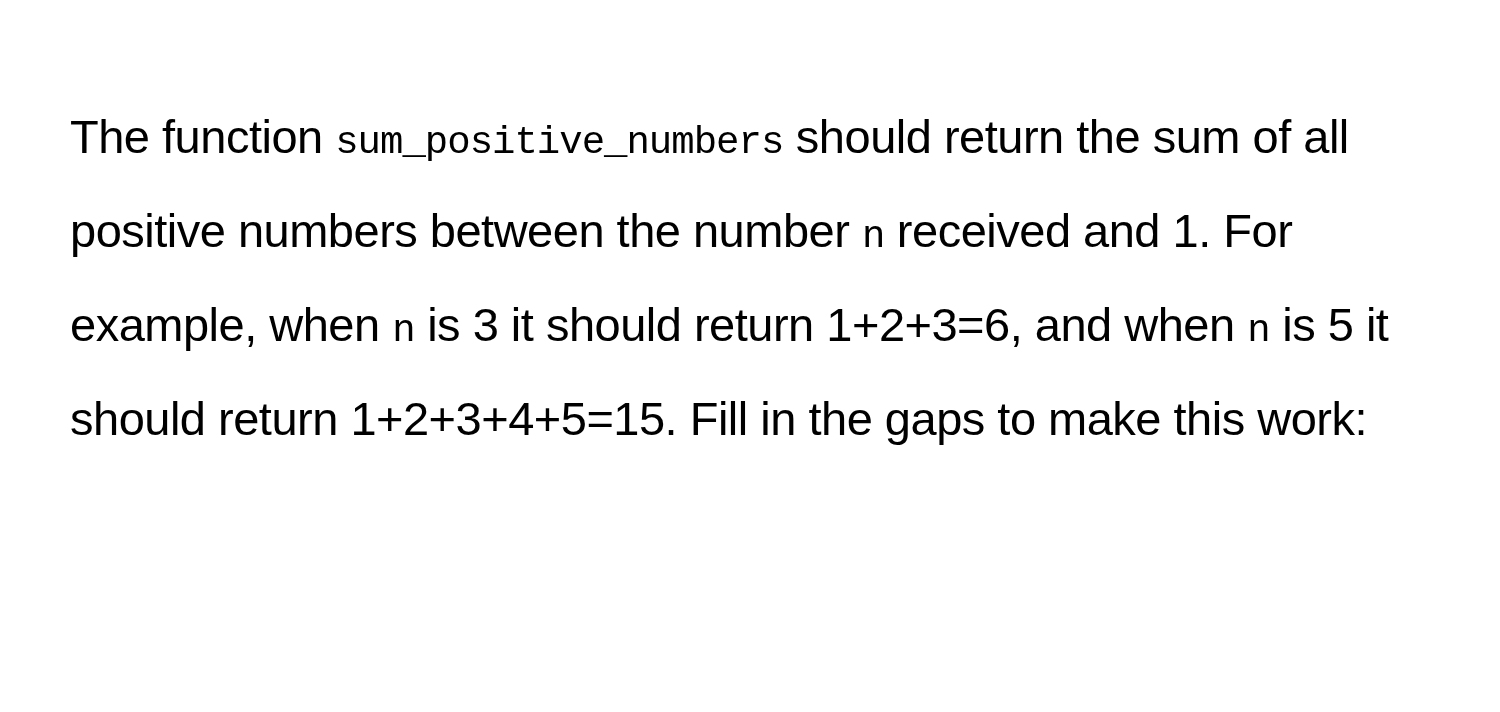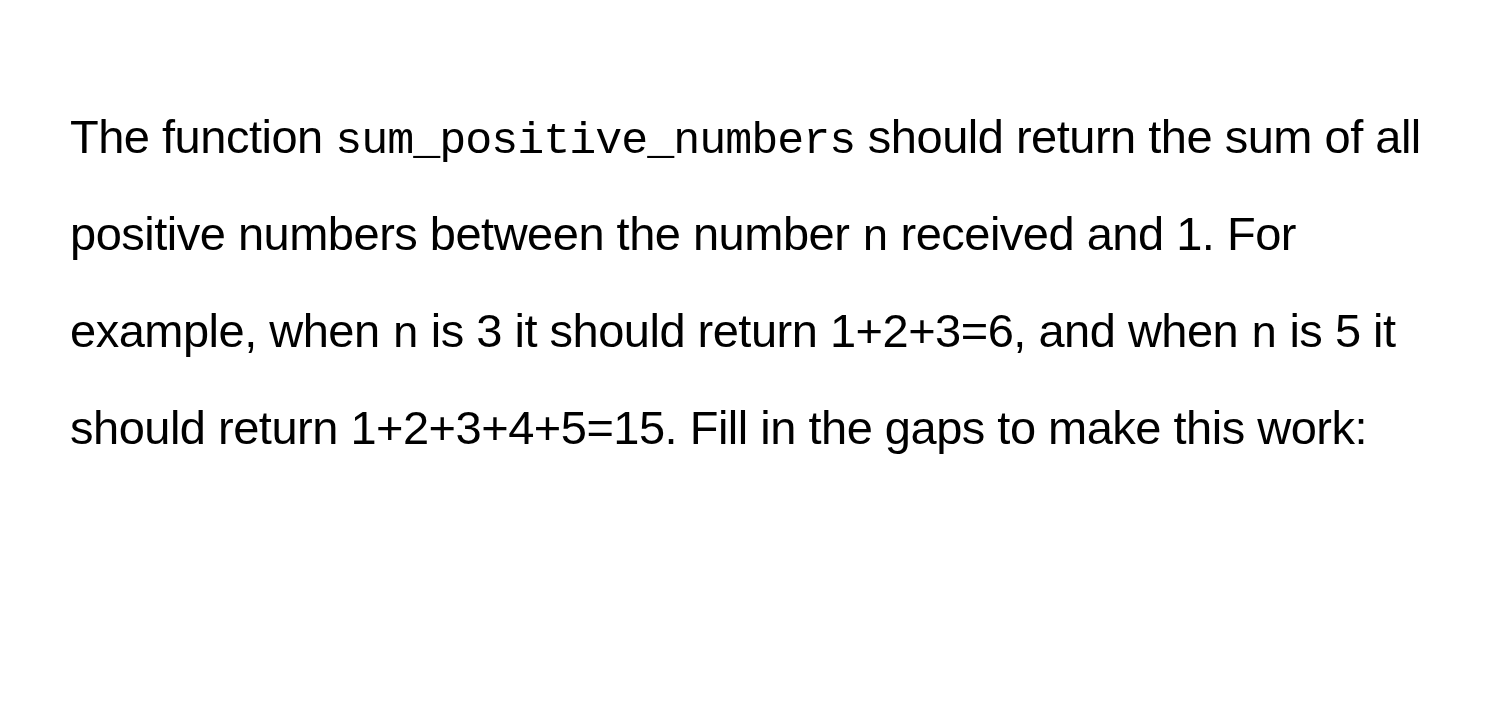"sum_positive_numbers" .code { font-size: 45px -> 39px }
